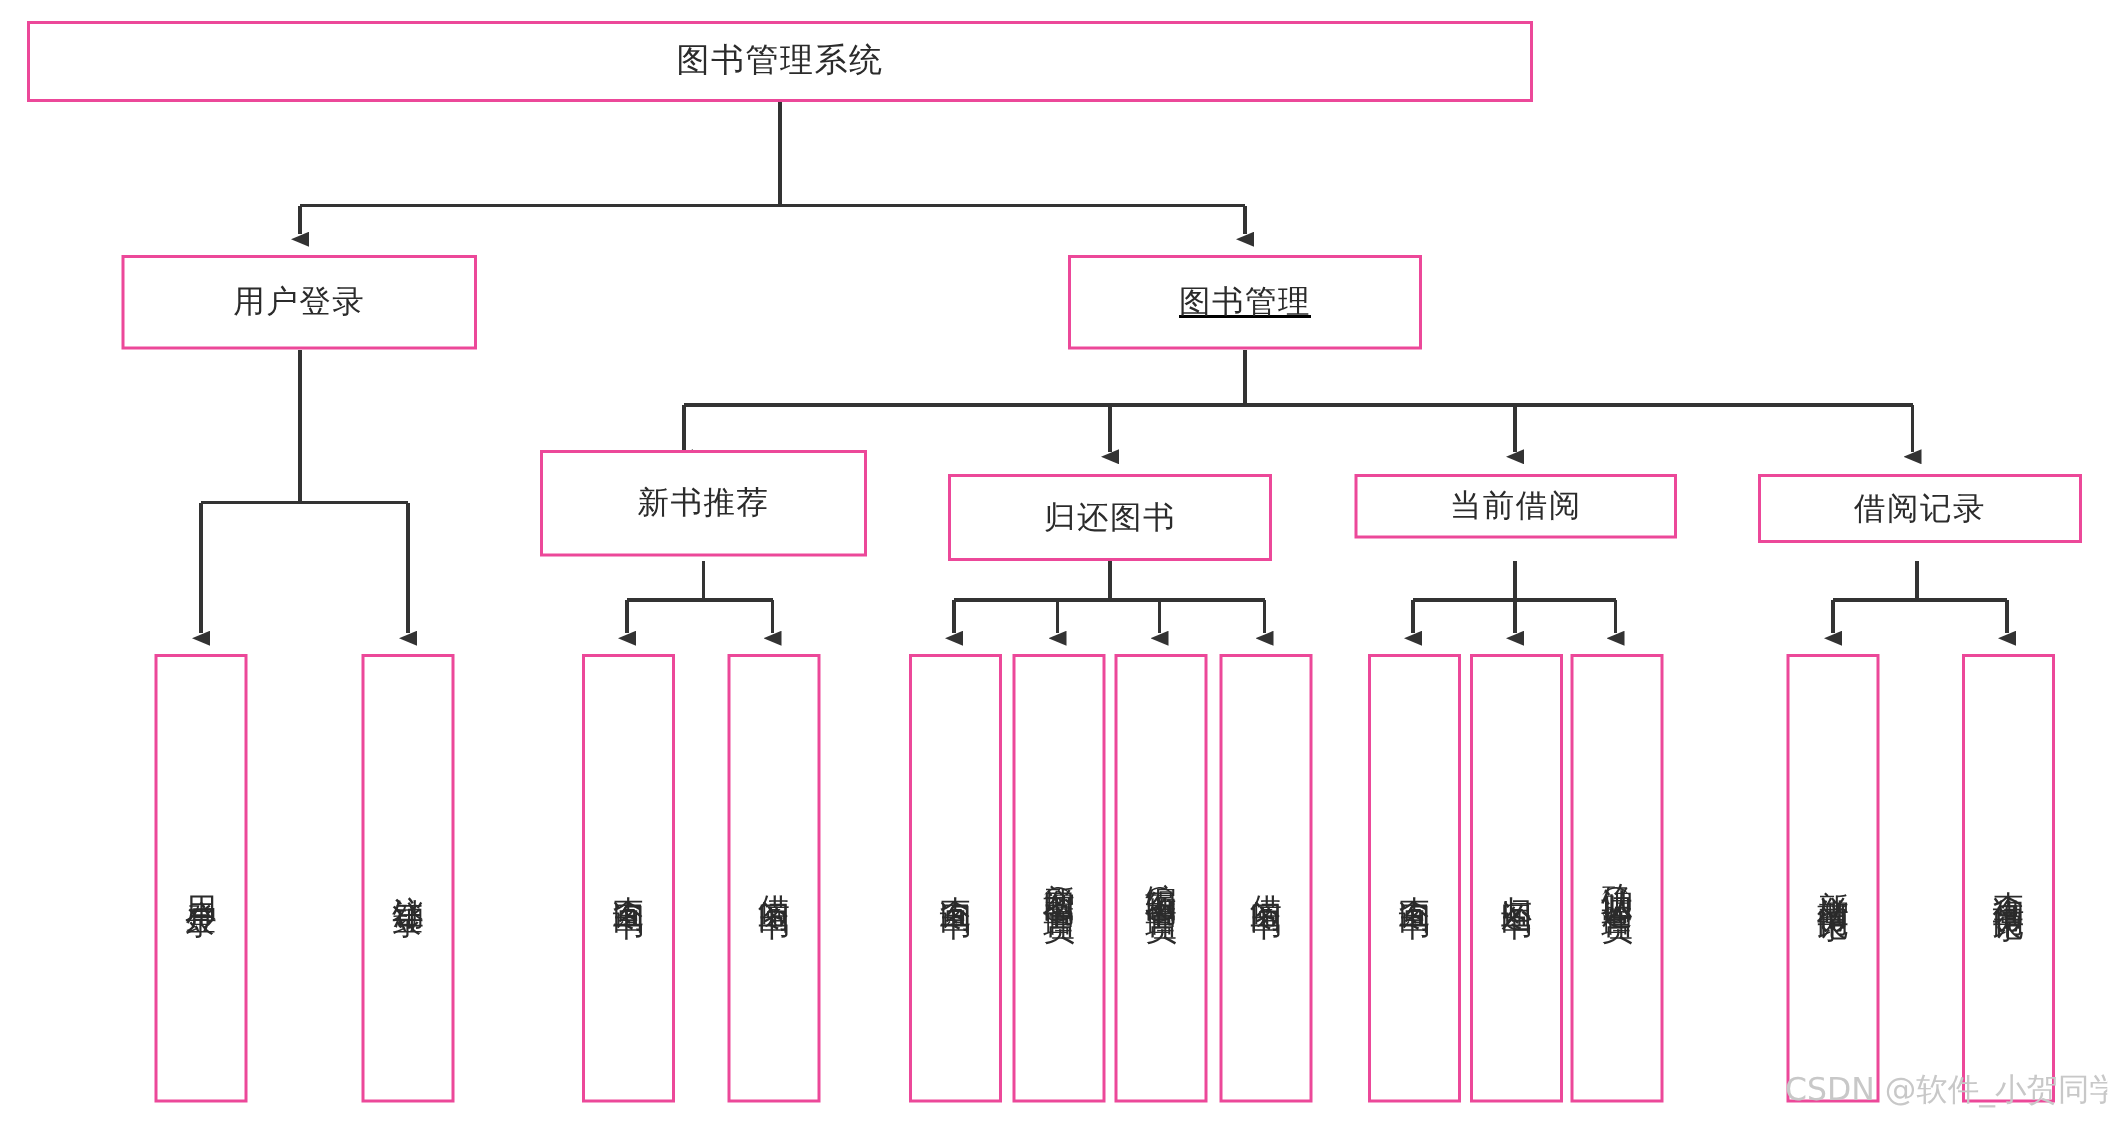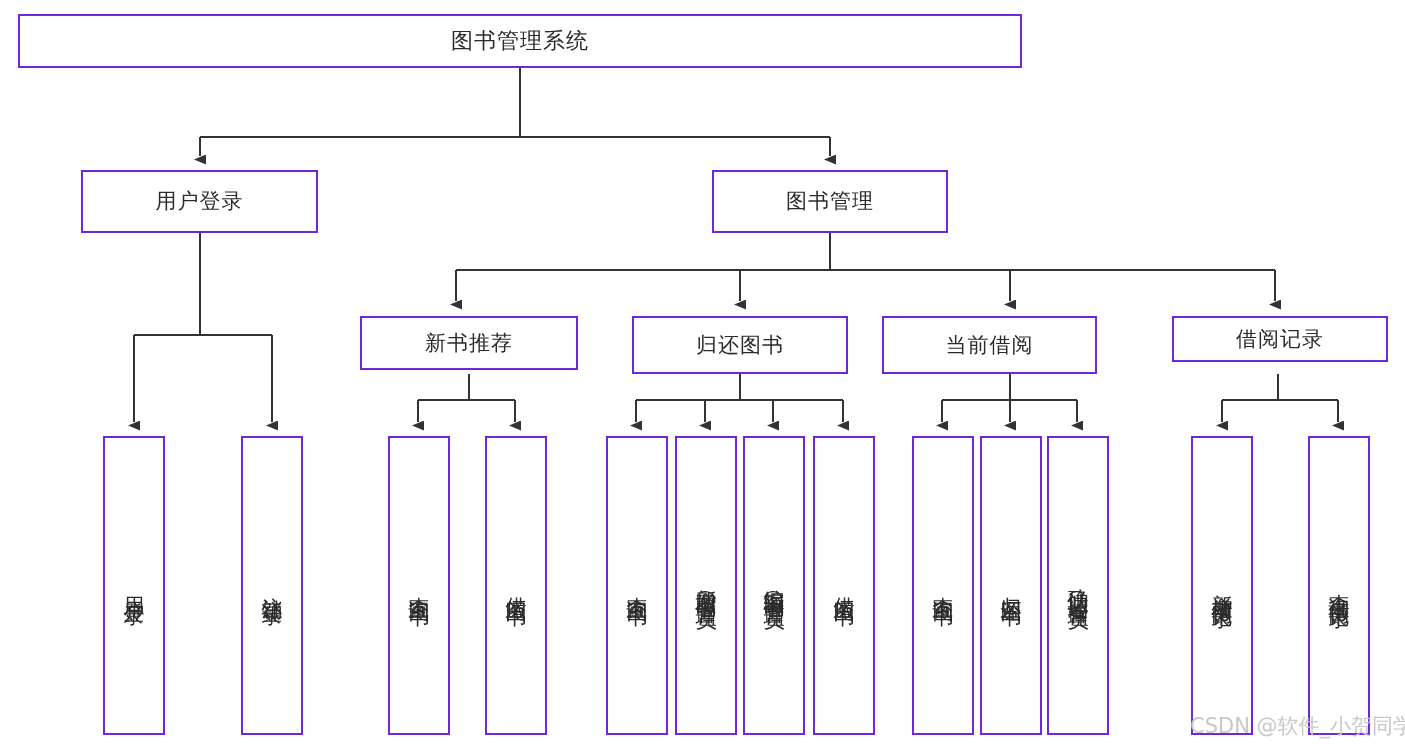"图书管理系统" .node { border: 2px solid #6d28d9 -> 2px solid #ec4899 }
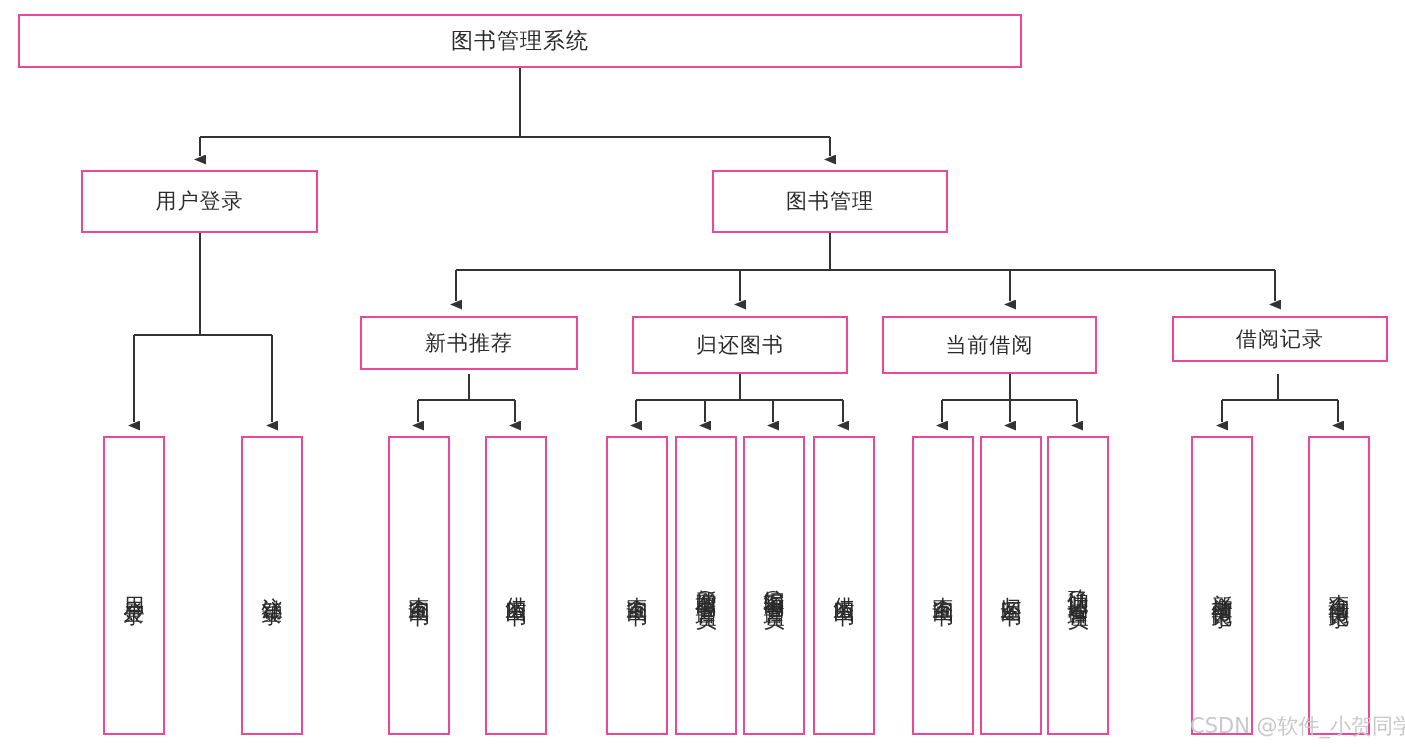"图书管理" div.node { text-decoration: none -> underline }
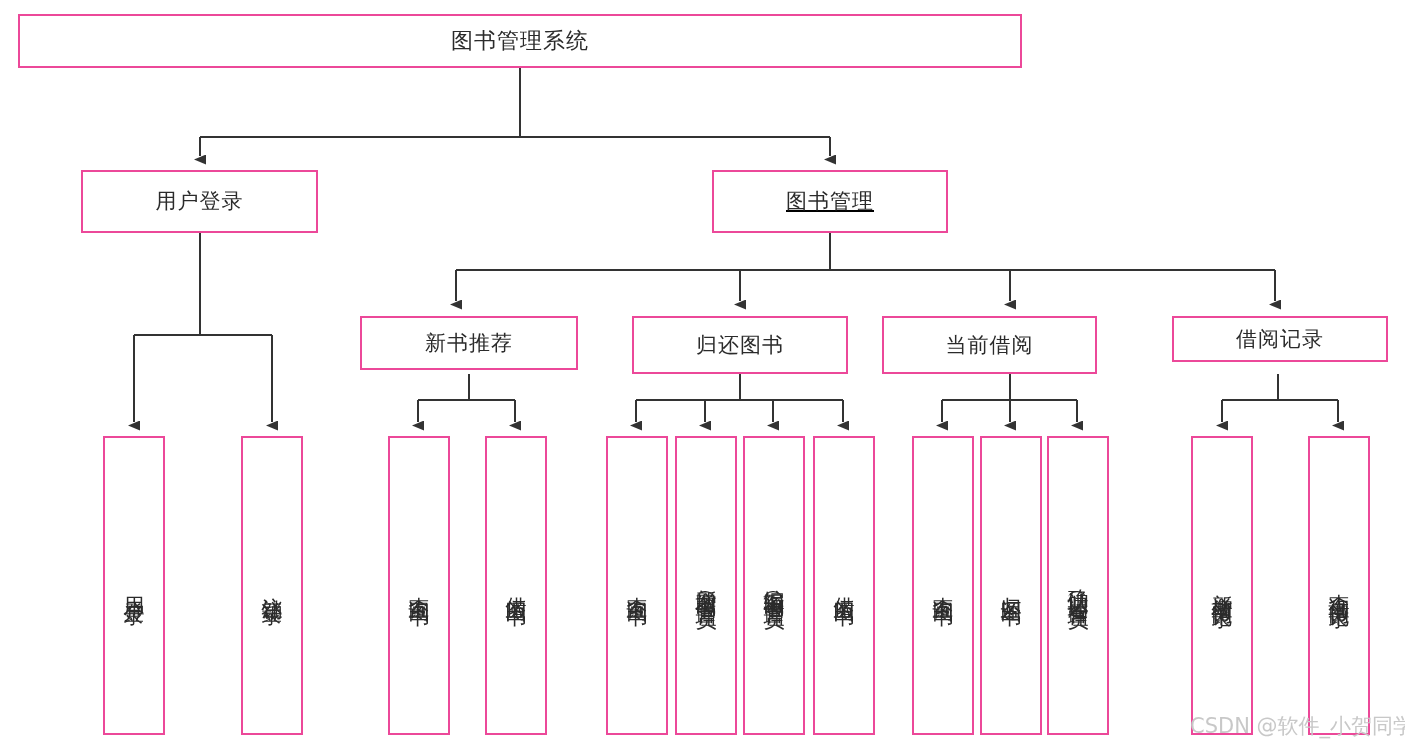"新书推荐" div.node { height: 54px -> 71px; top: 316px -> 300px }
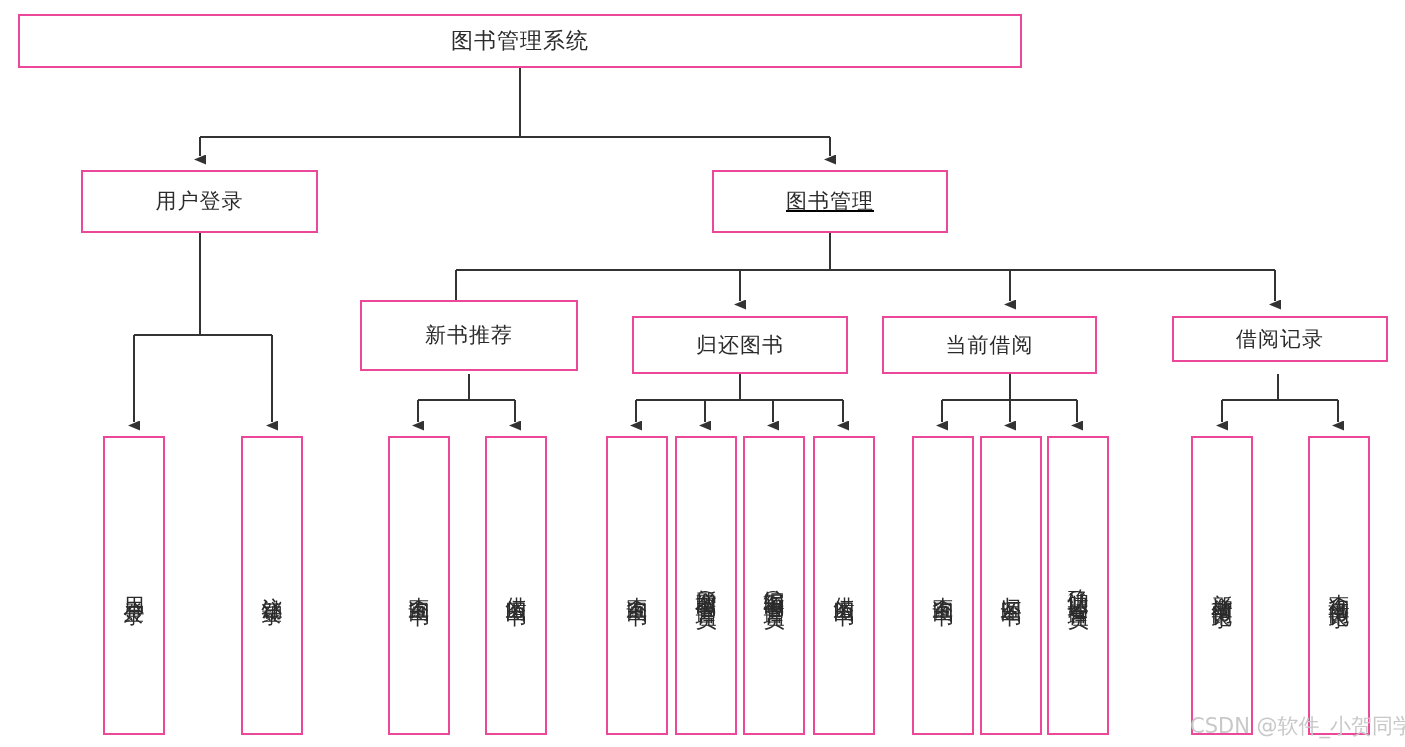"当前借阅" div.node { height: 58px -> 43px; left: 882px -> 903px }
